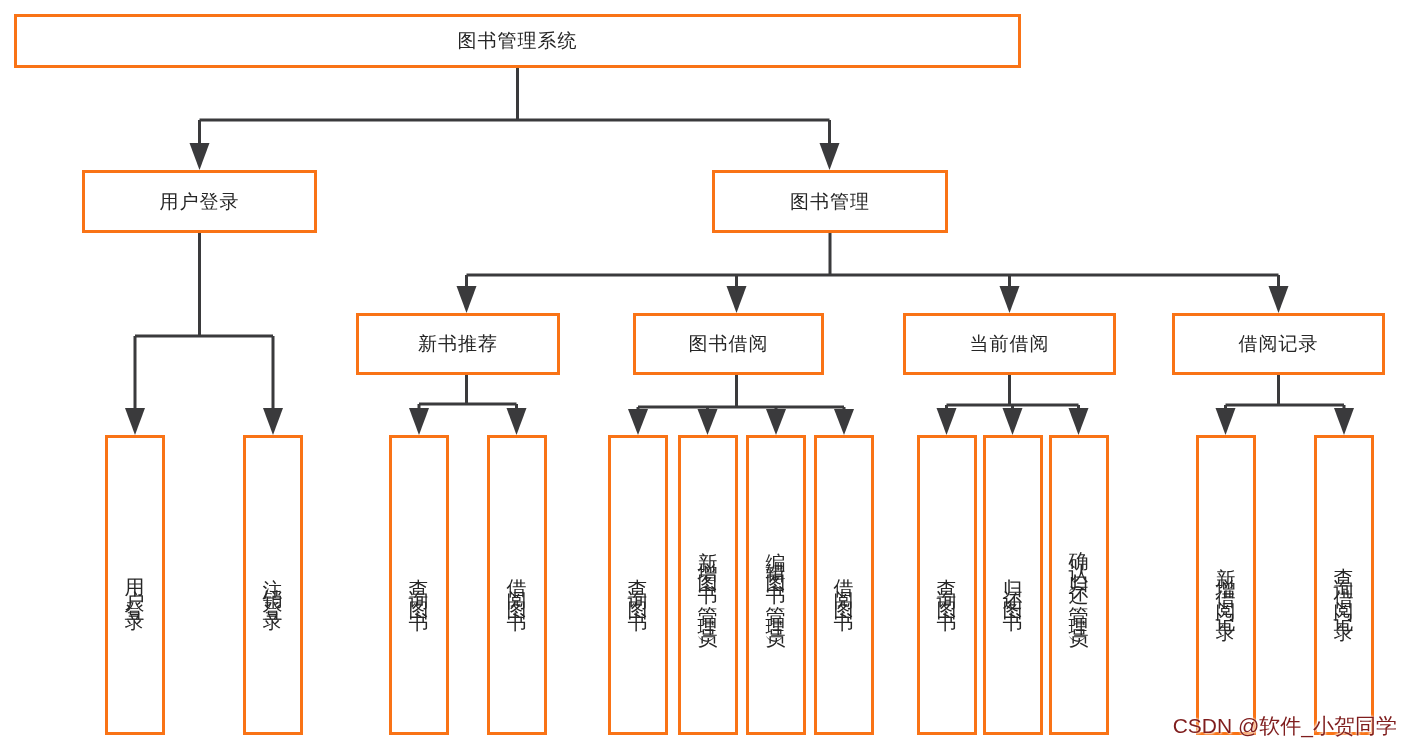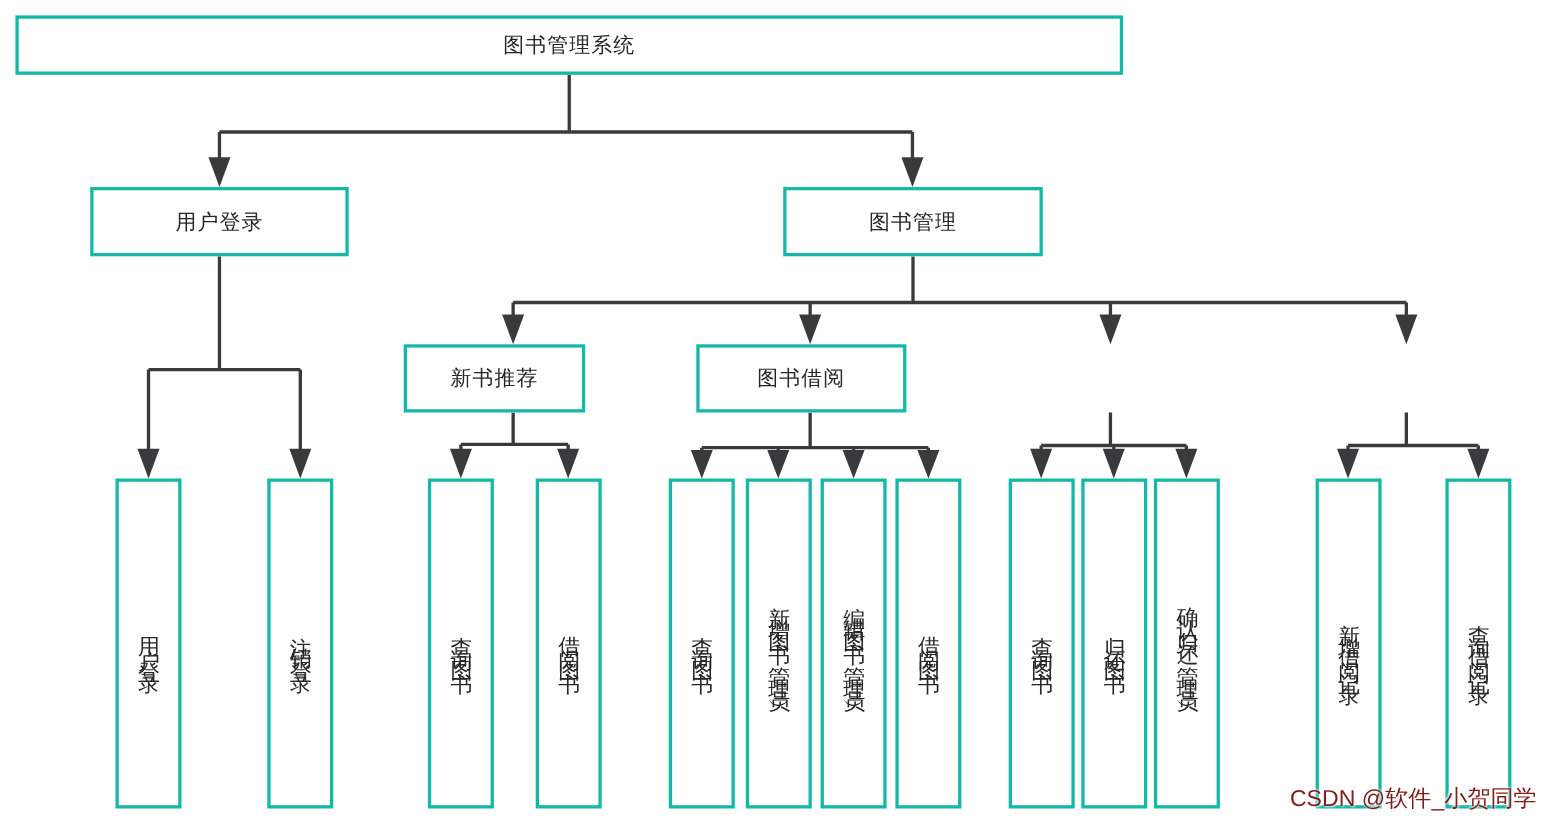"图书管理系统" .node { border: 3px solid #14b8a6 -> 3px solid #f97316 }
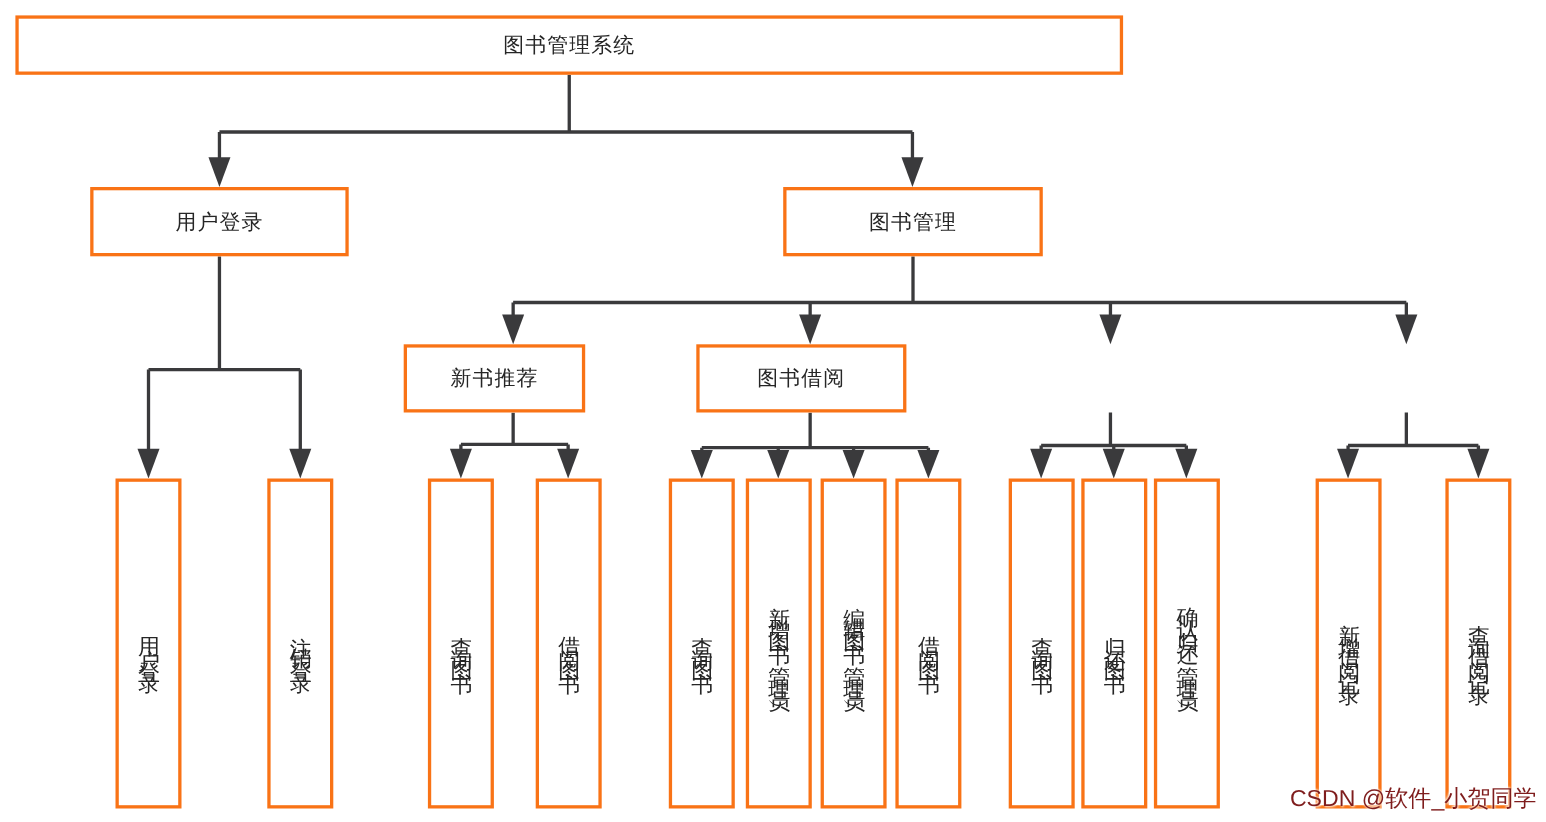"新书推荐" div.node { left: 367px -> 356px; width: 165px -> 204px }
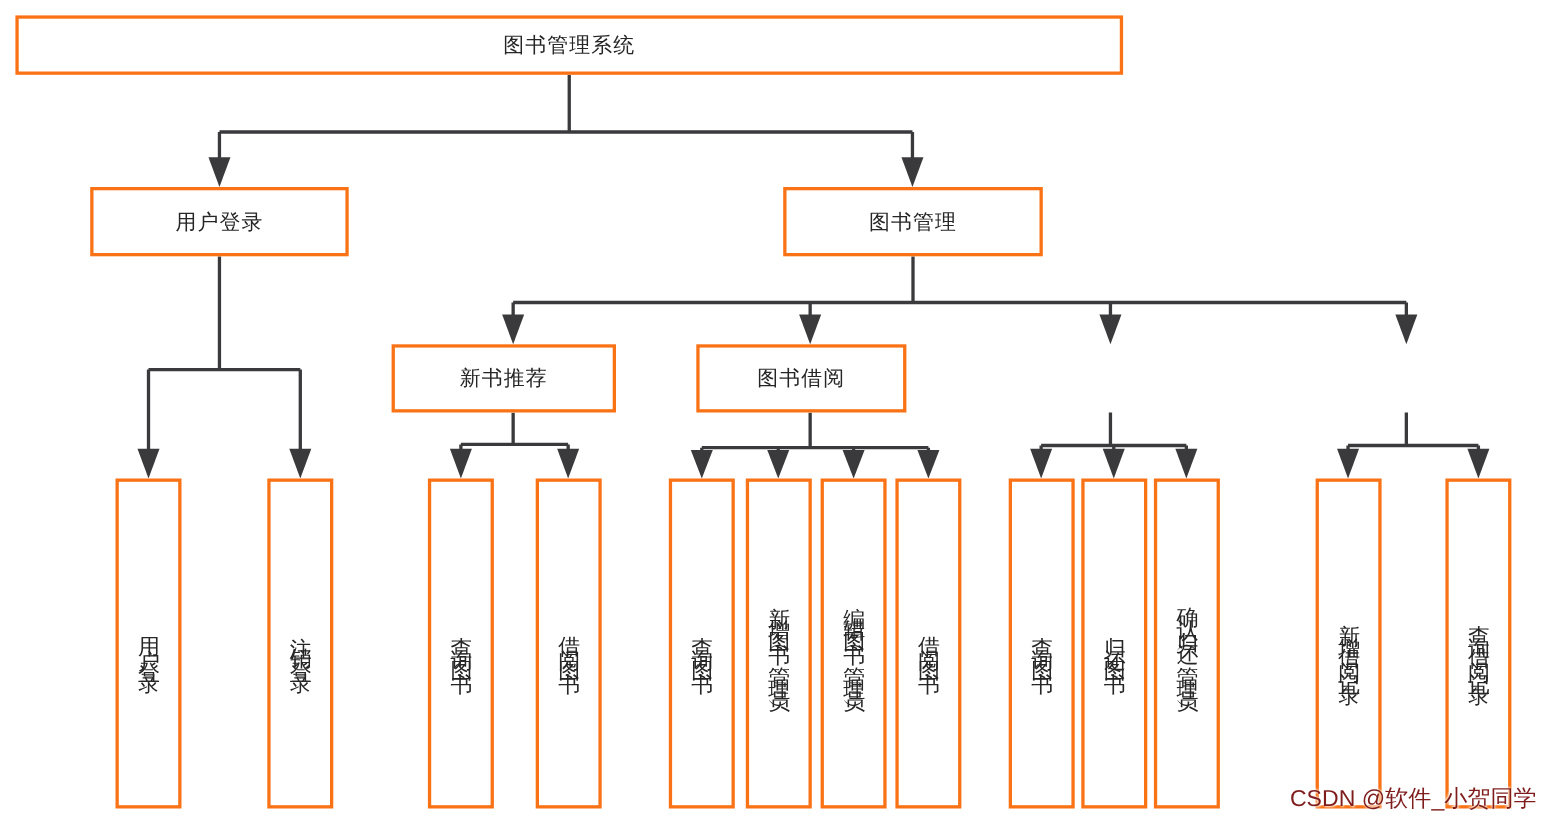"当前借阅" div.node { html: none -> <div> <span>当前借阅</span> </div> }
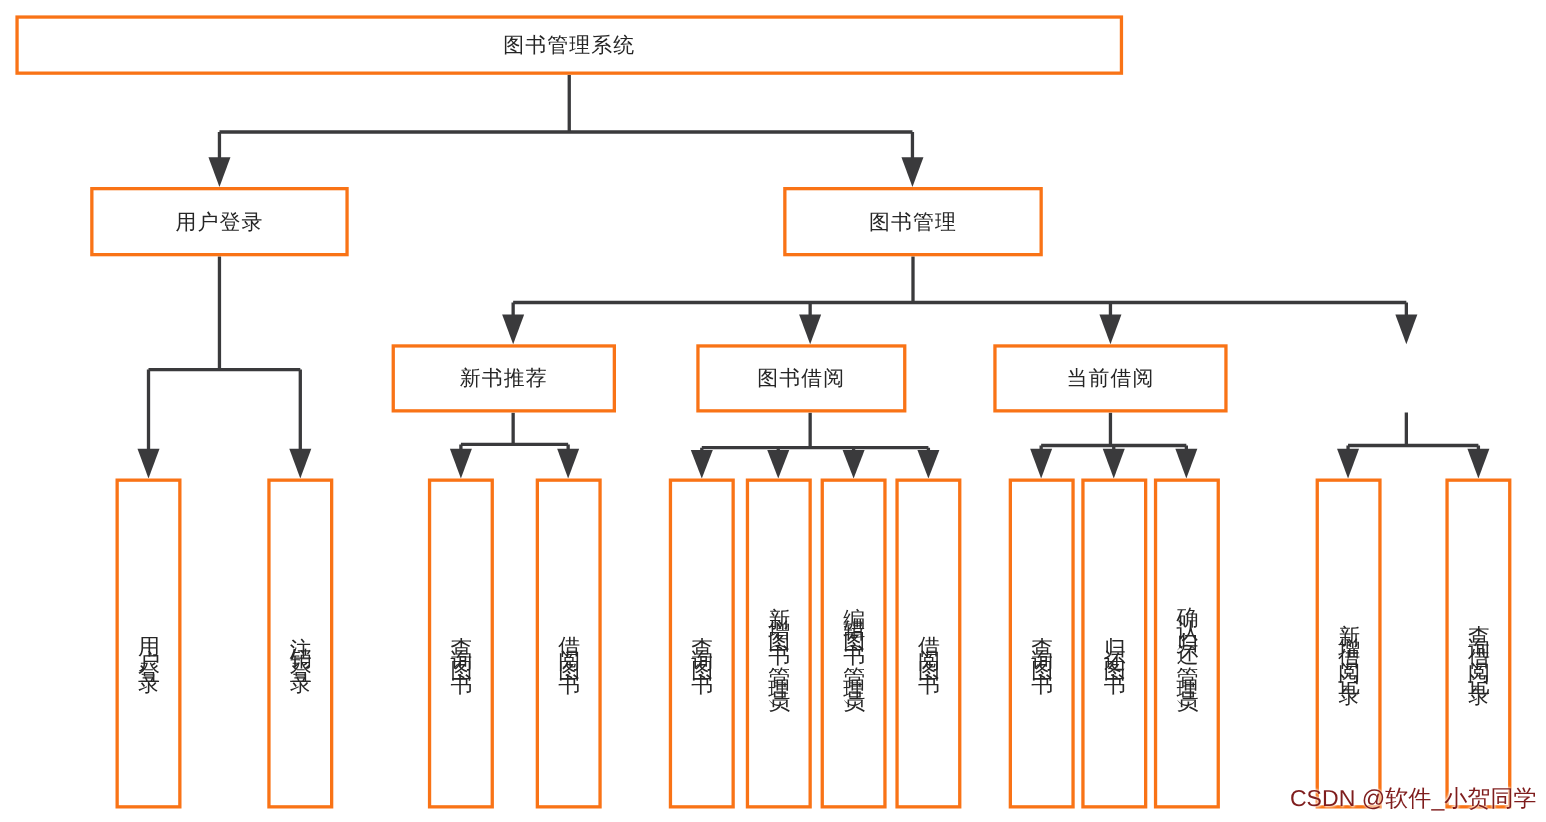"借阅记录" div.node { html: none -> <div> <span>借阅记录</span> </div> }
